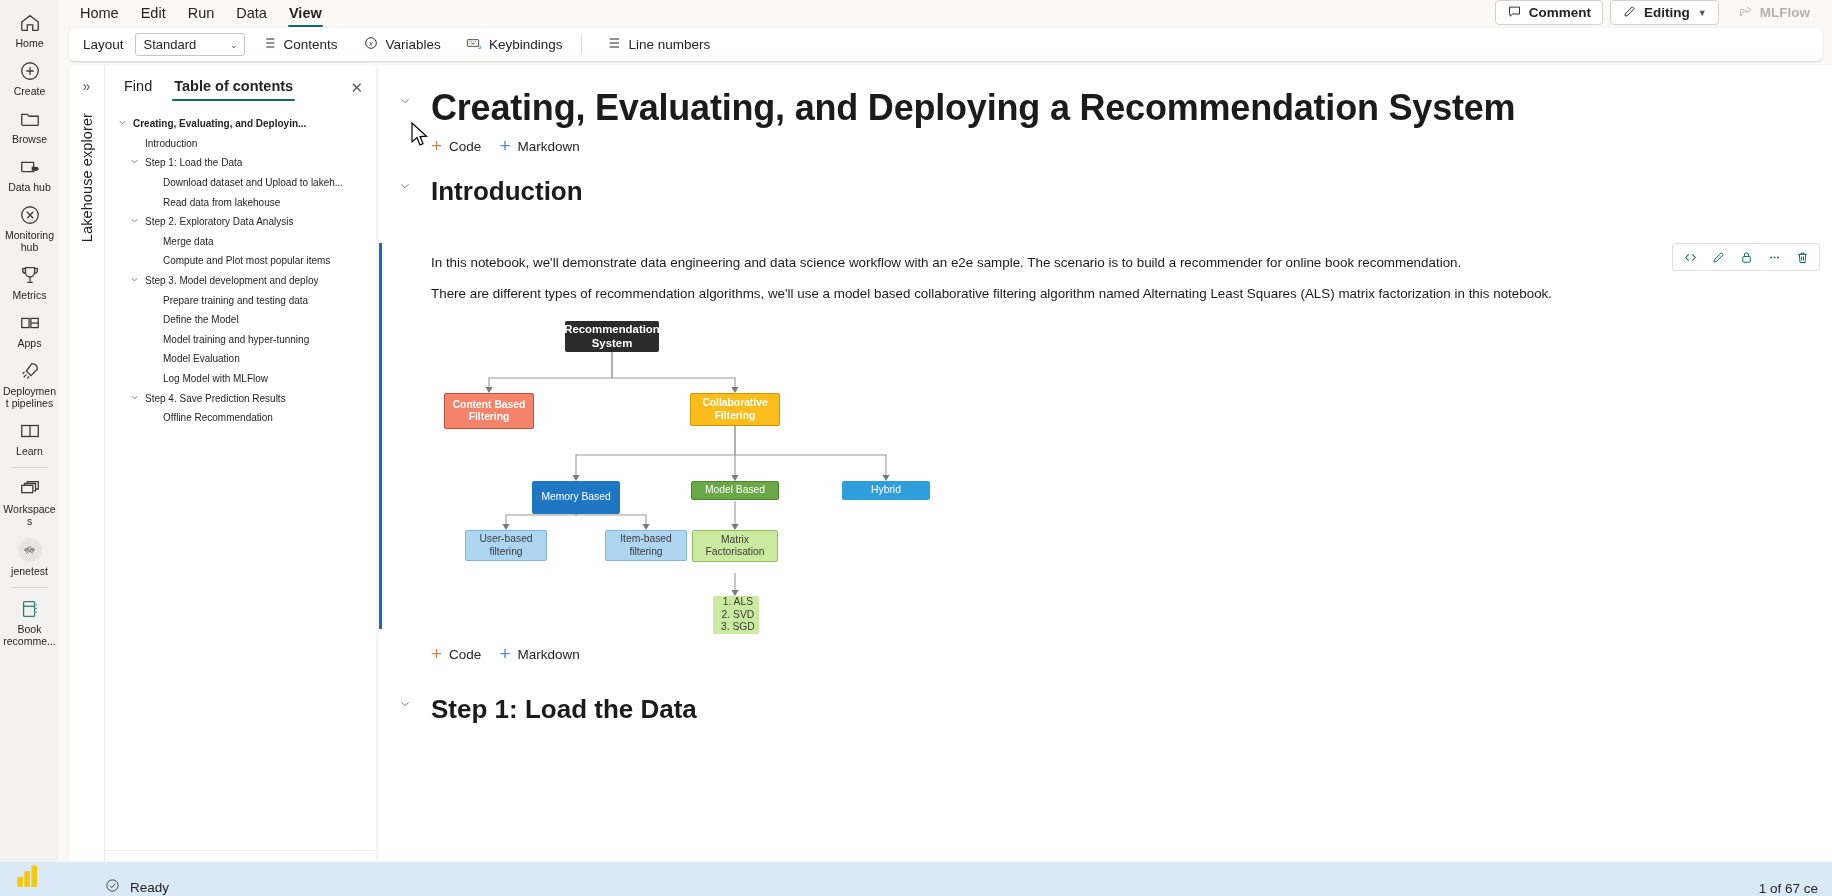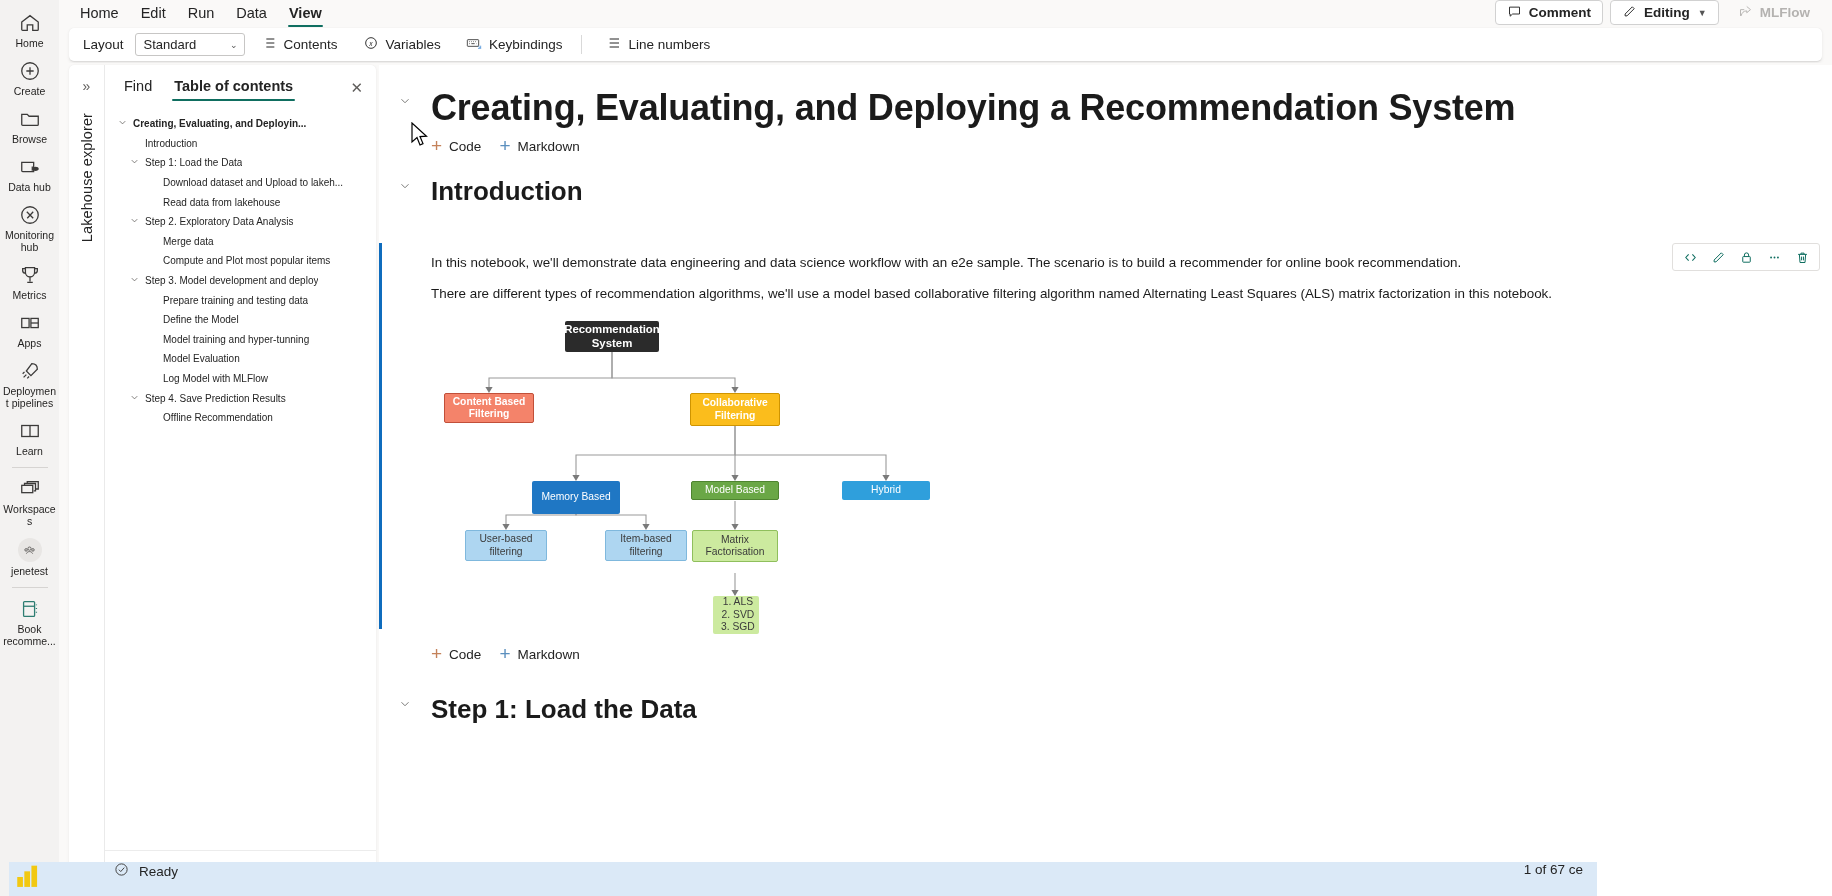"Content Based Filtering" div.dbox { height: 30px -> 36px }
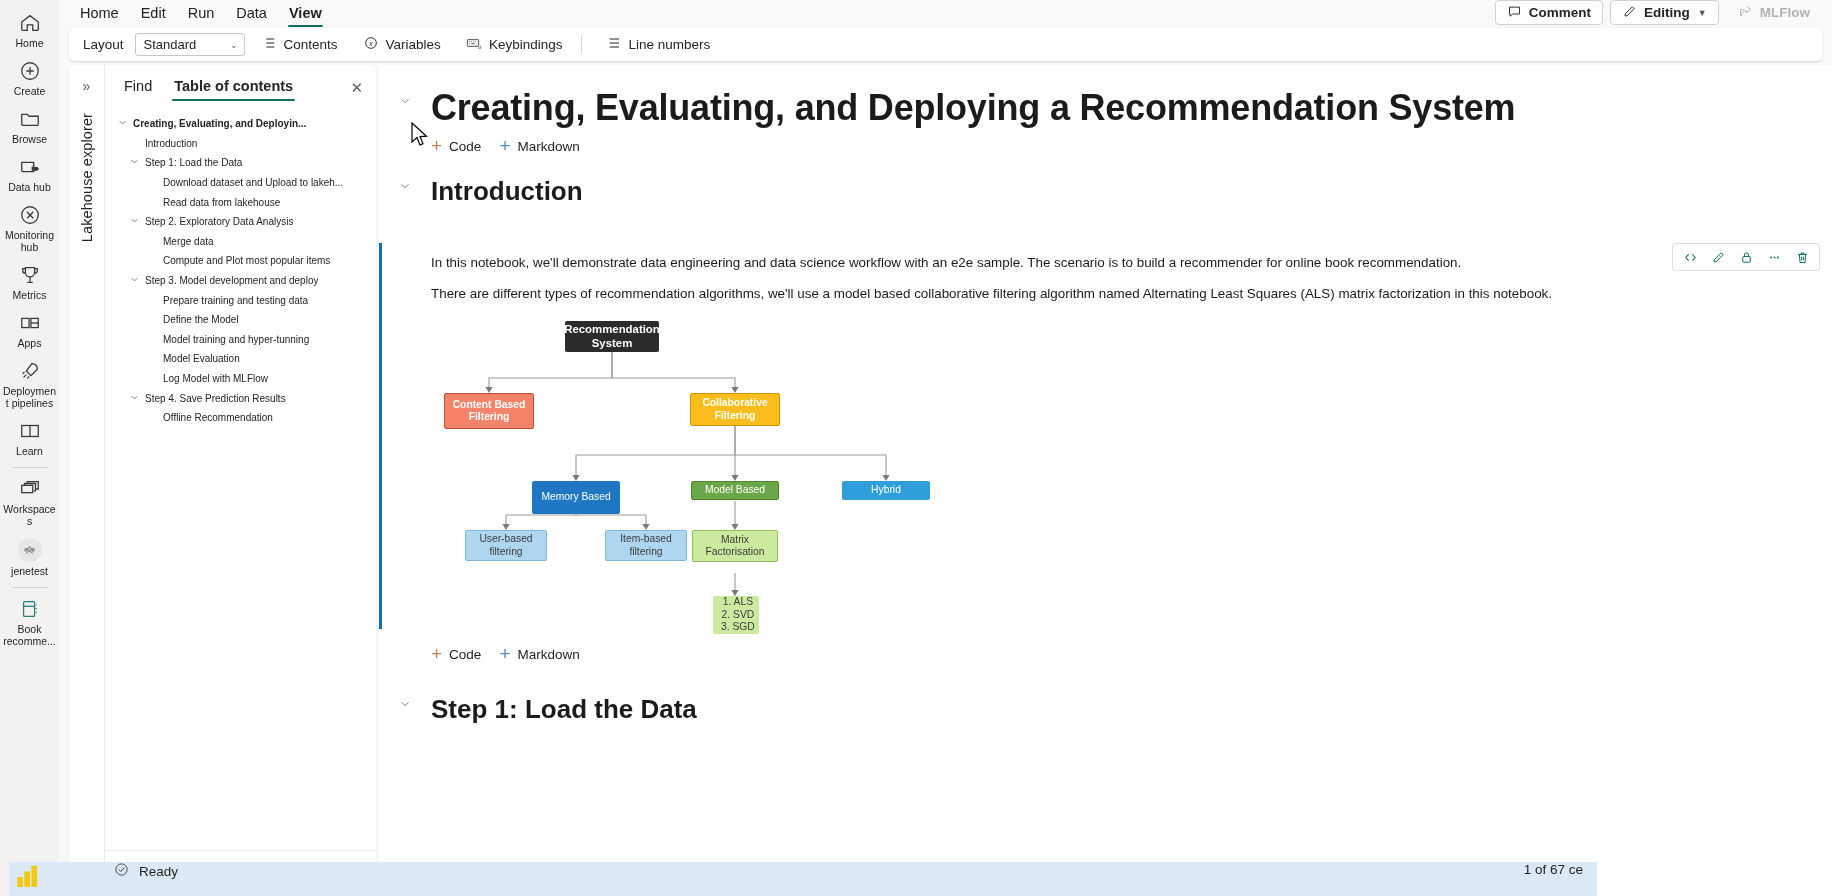"Ready" #status { align-items: flex-start -> flex-end; left: 9px -> 0; width: 1588px -> 1832px }
